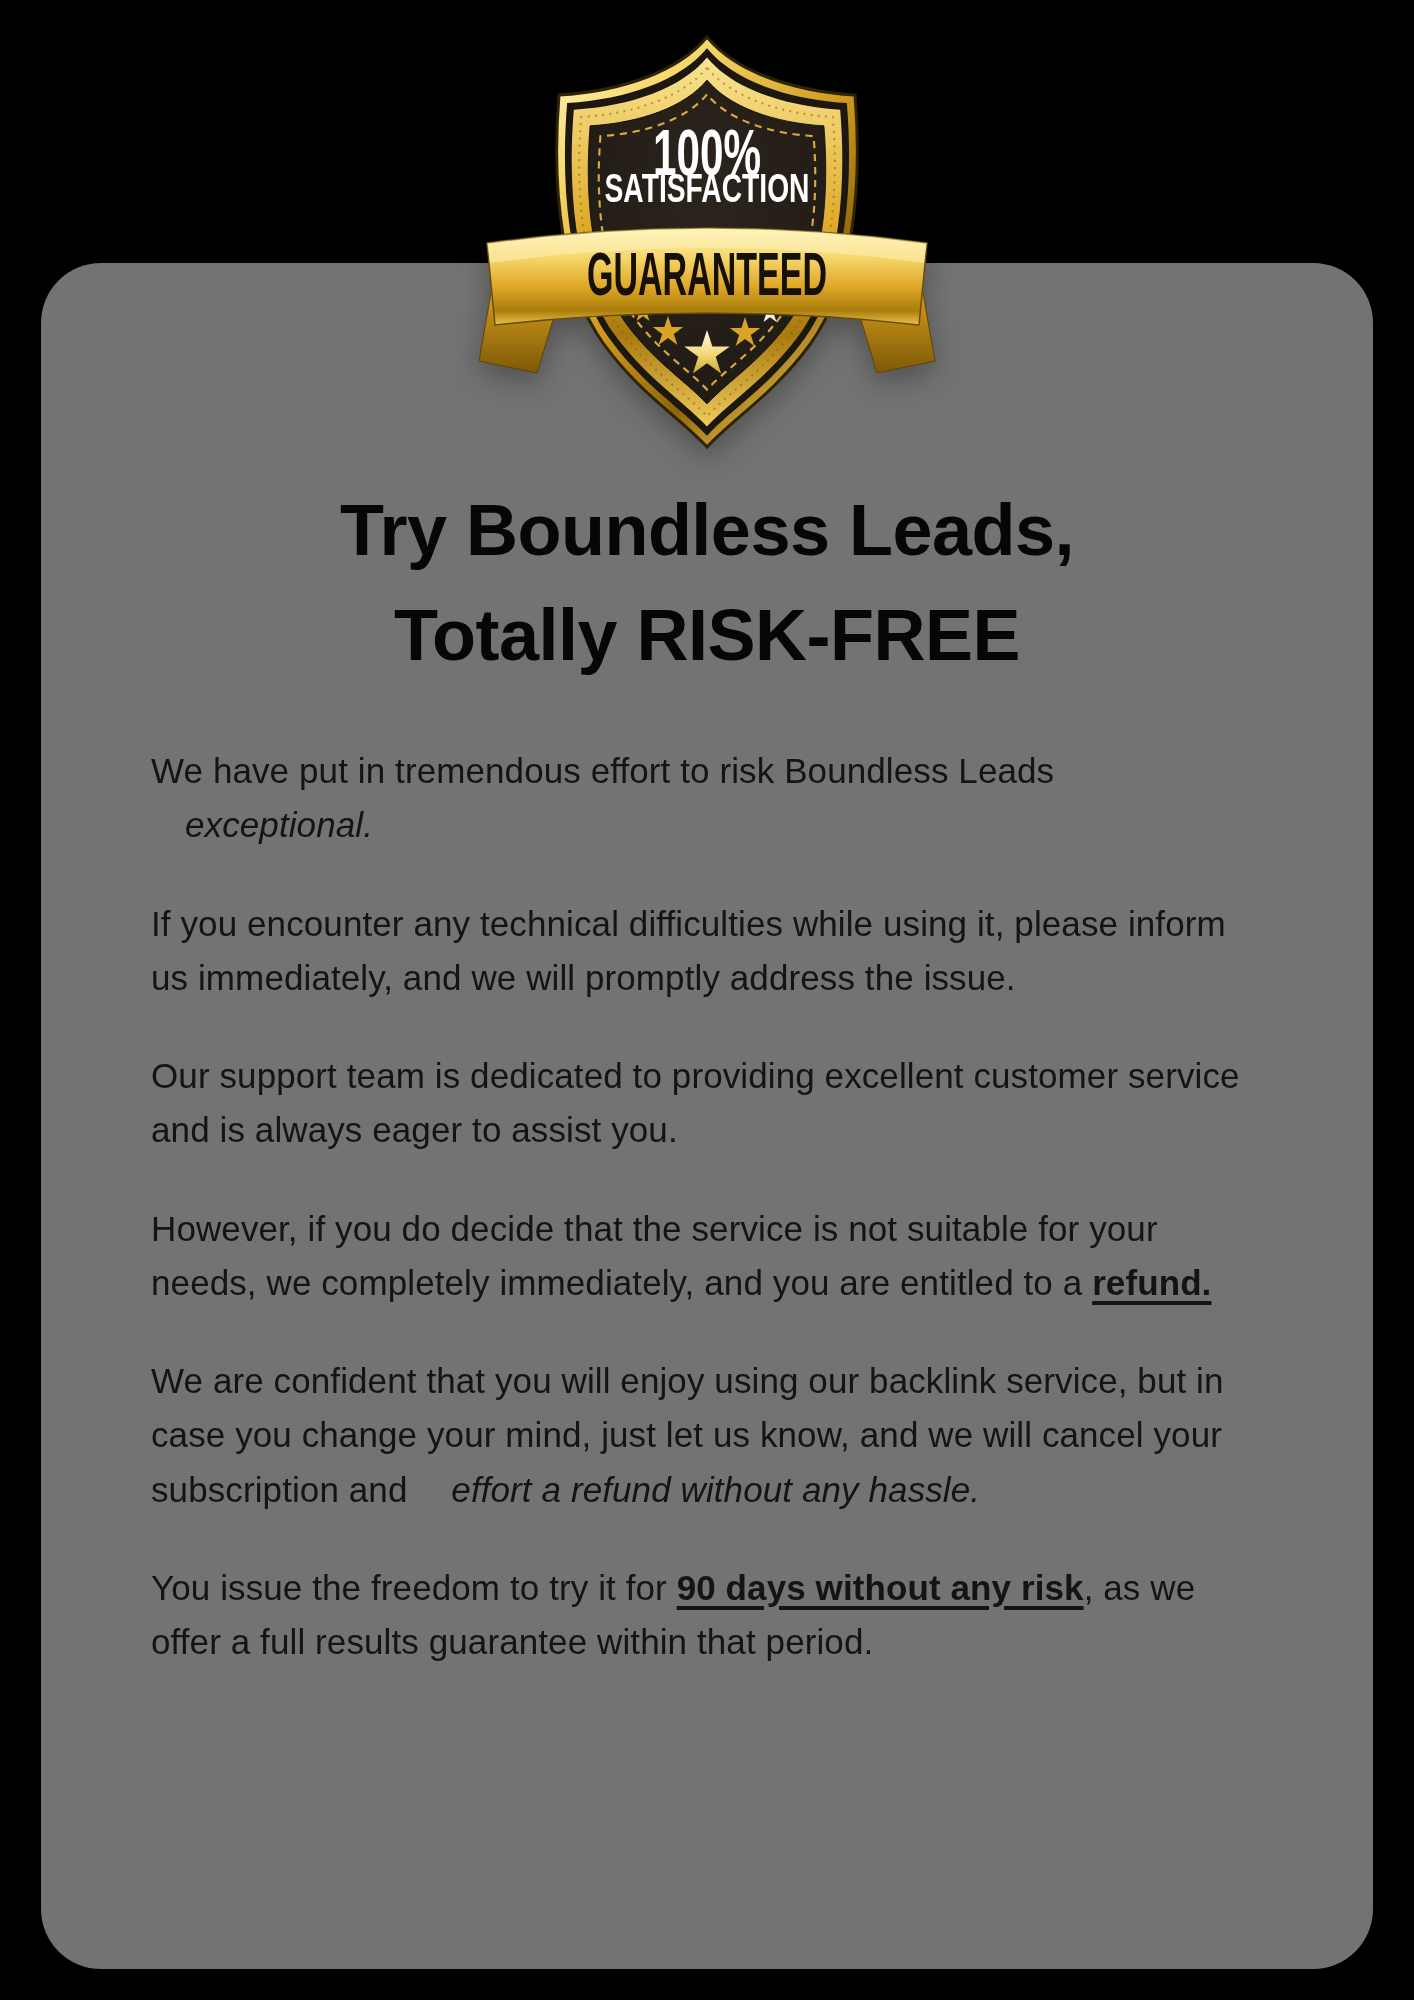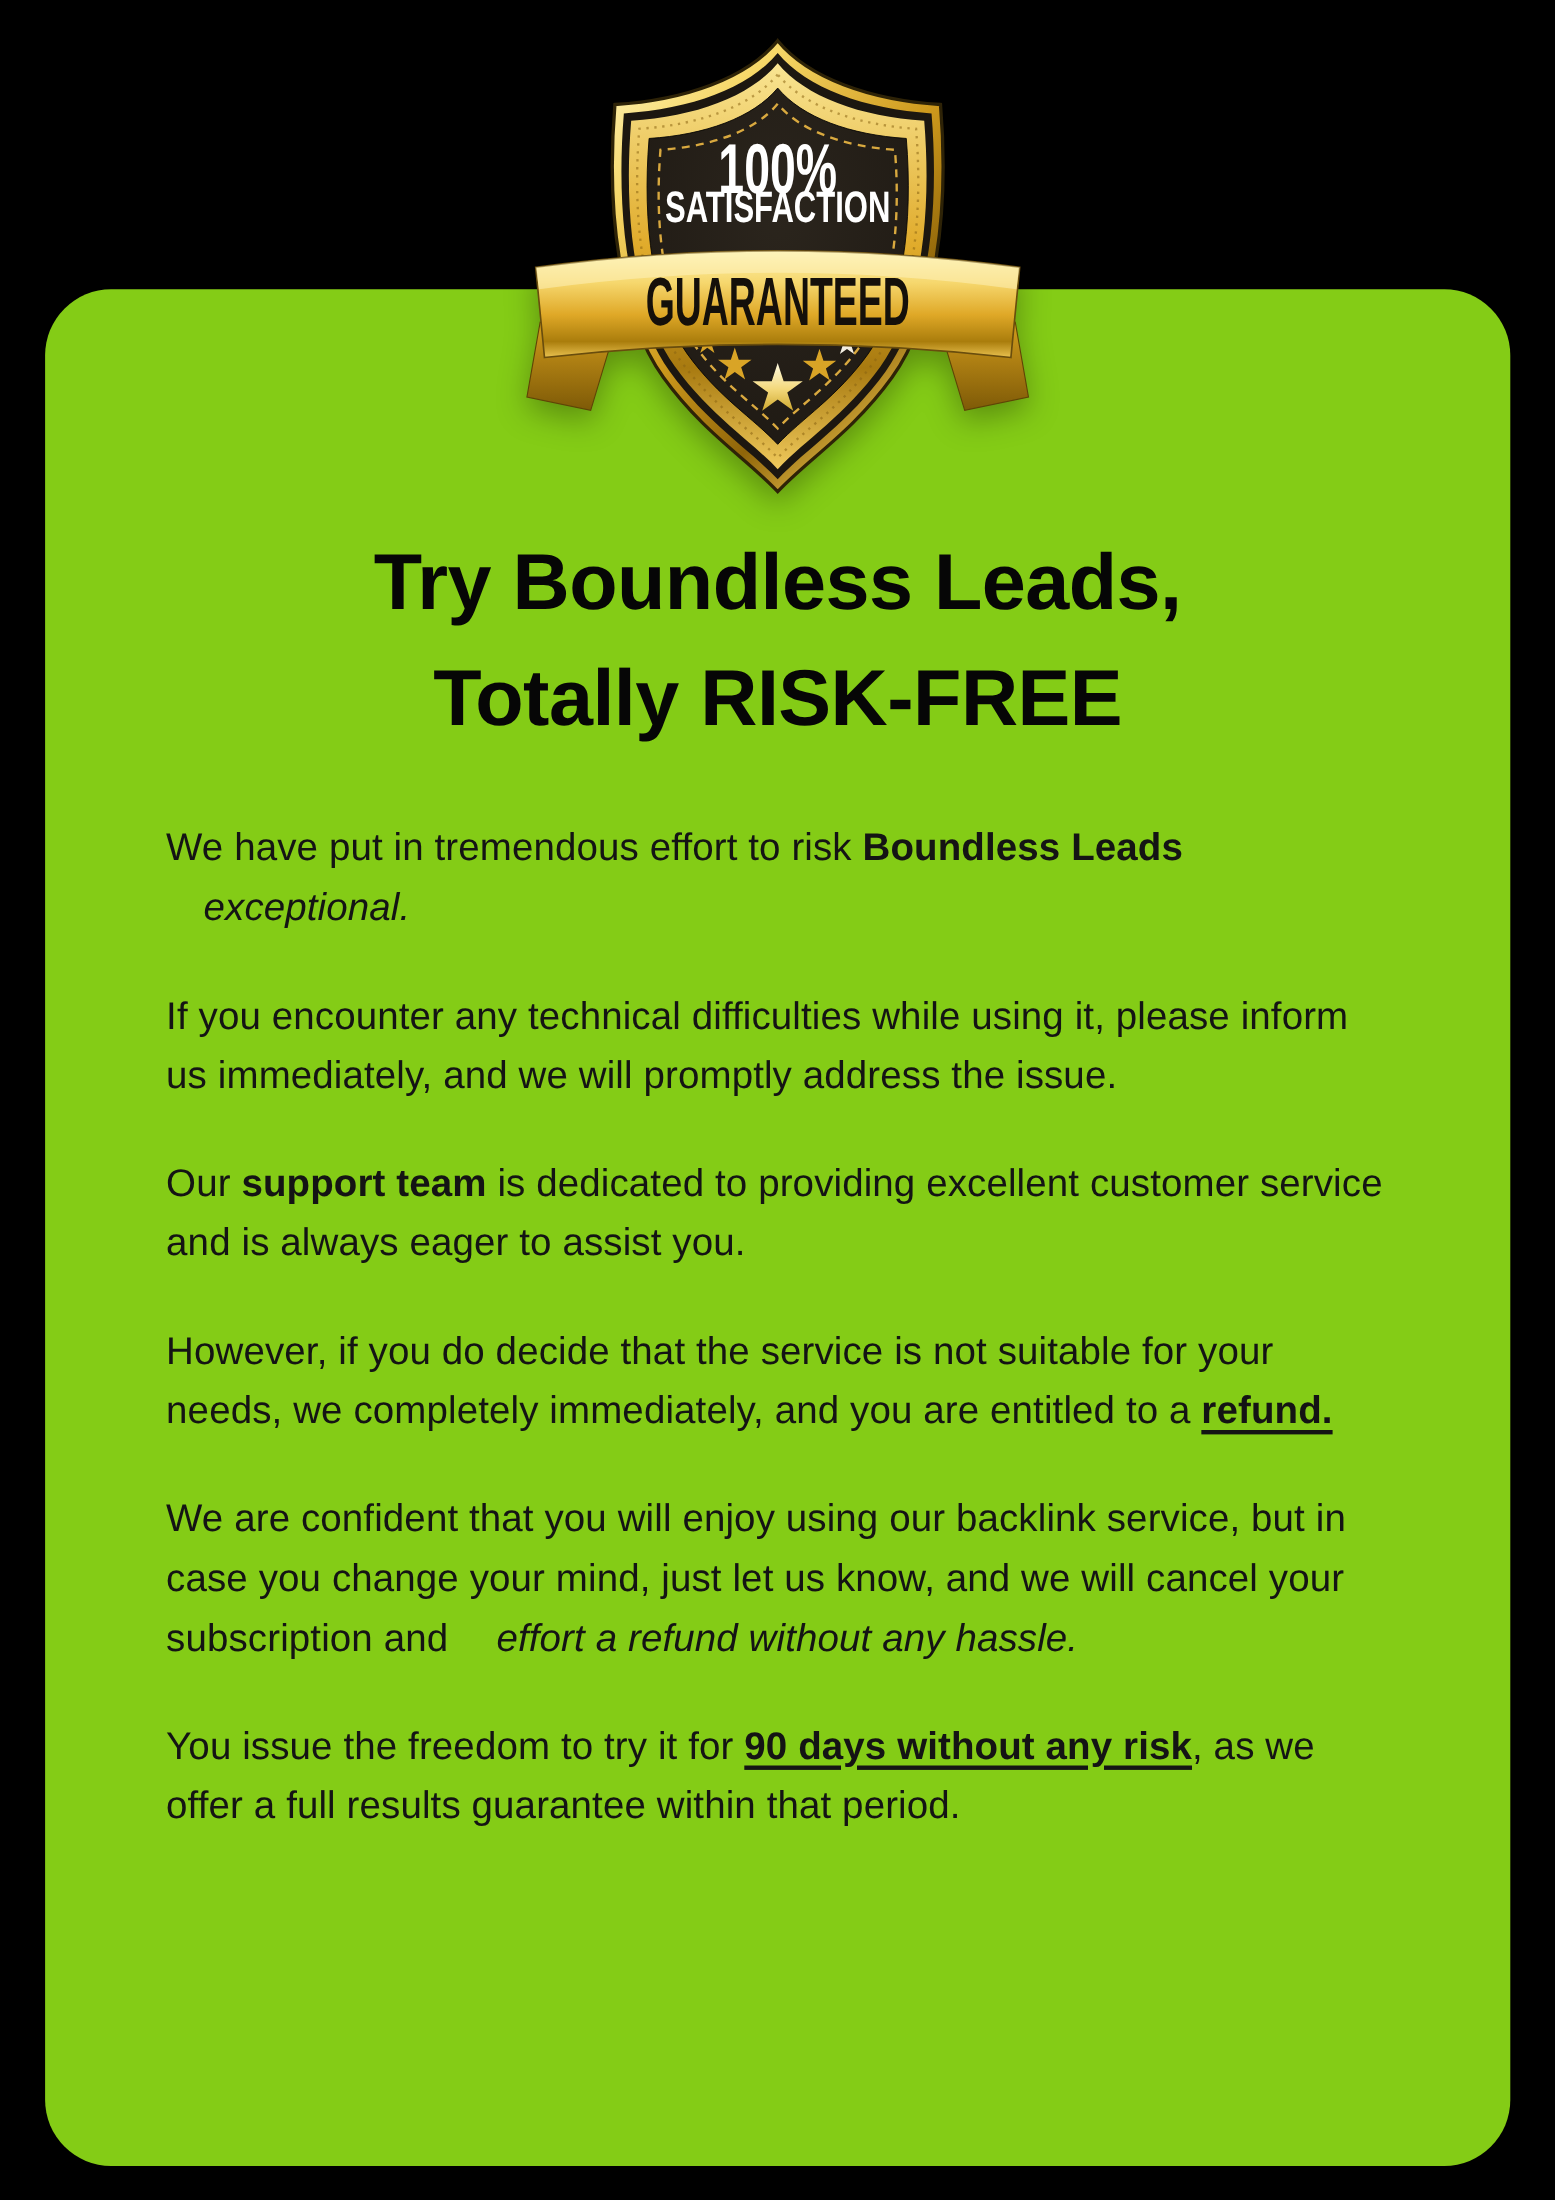"Try Boundless Leads," .card { background: #84cc16 -> #737373 }
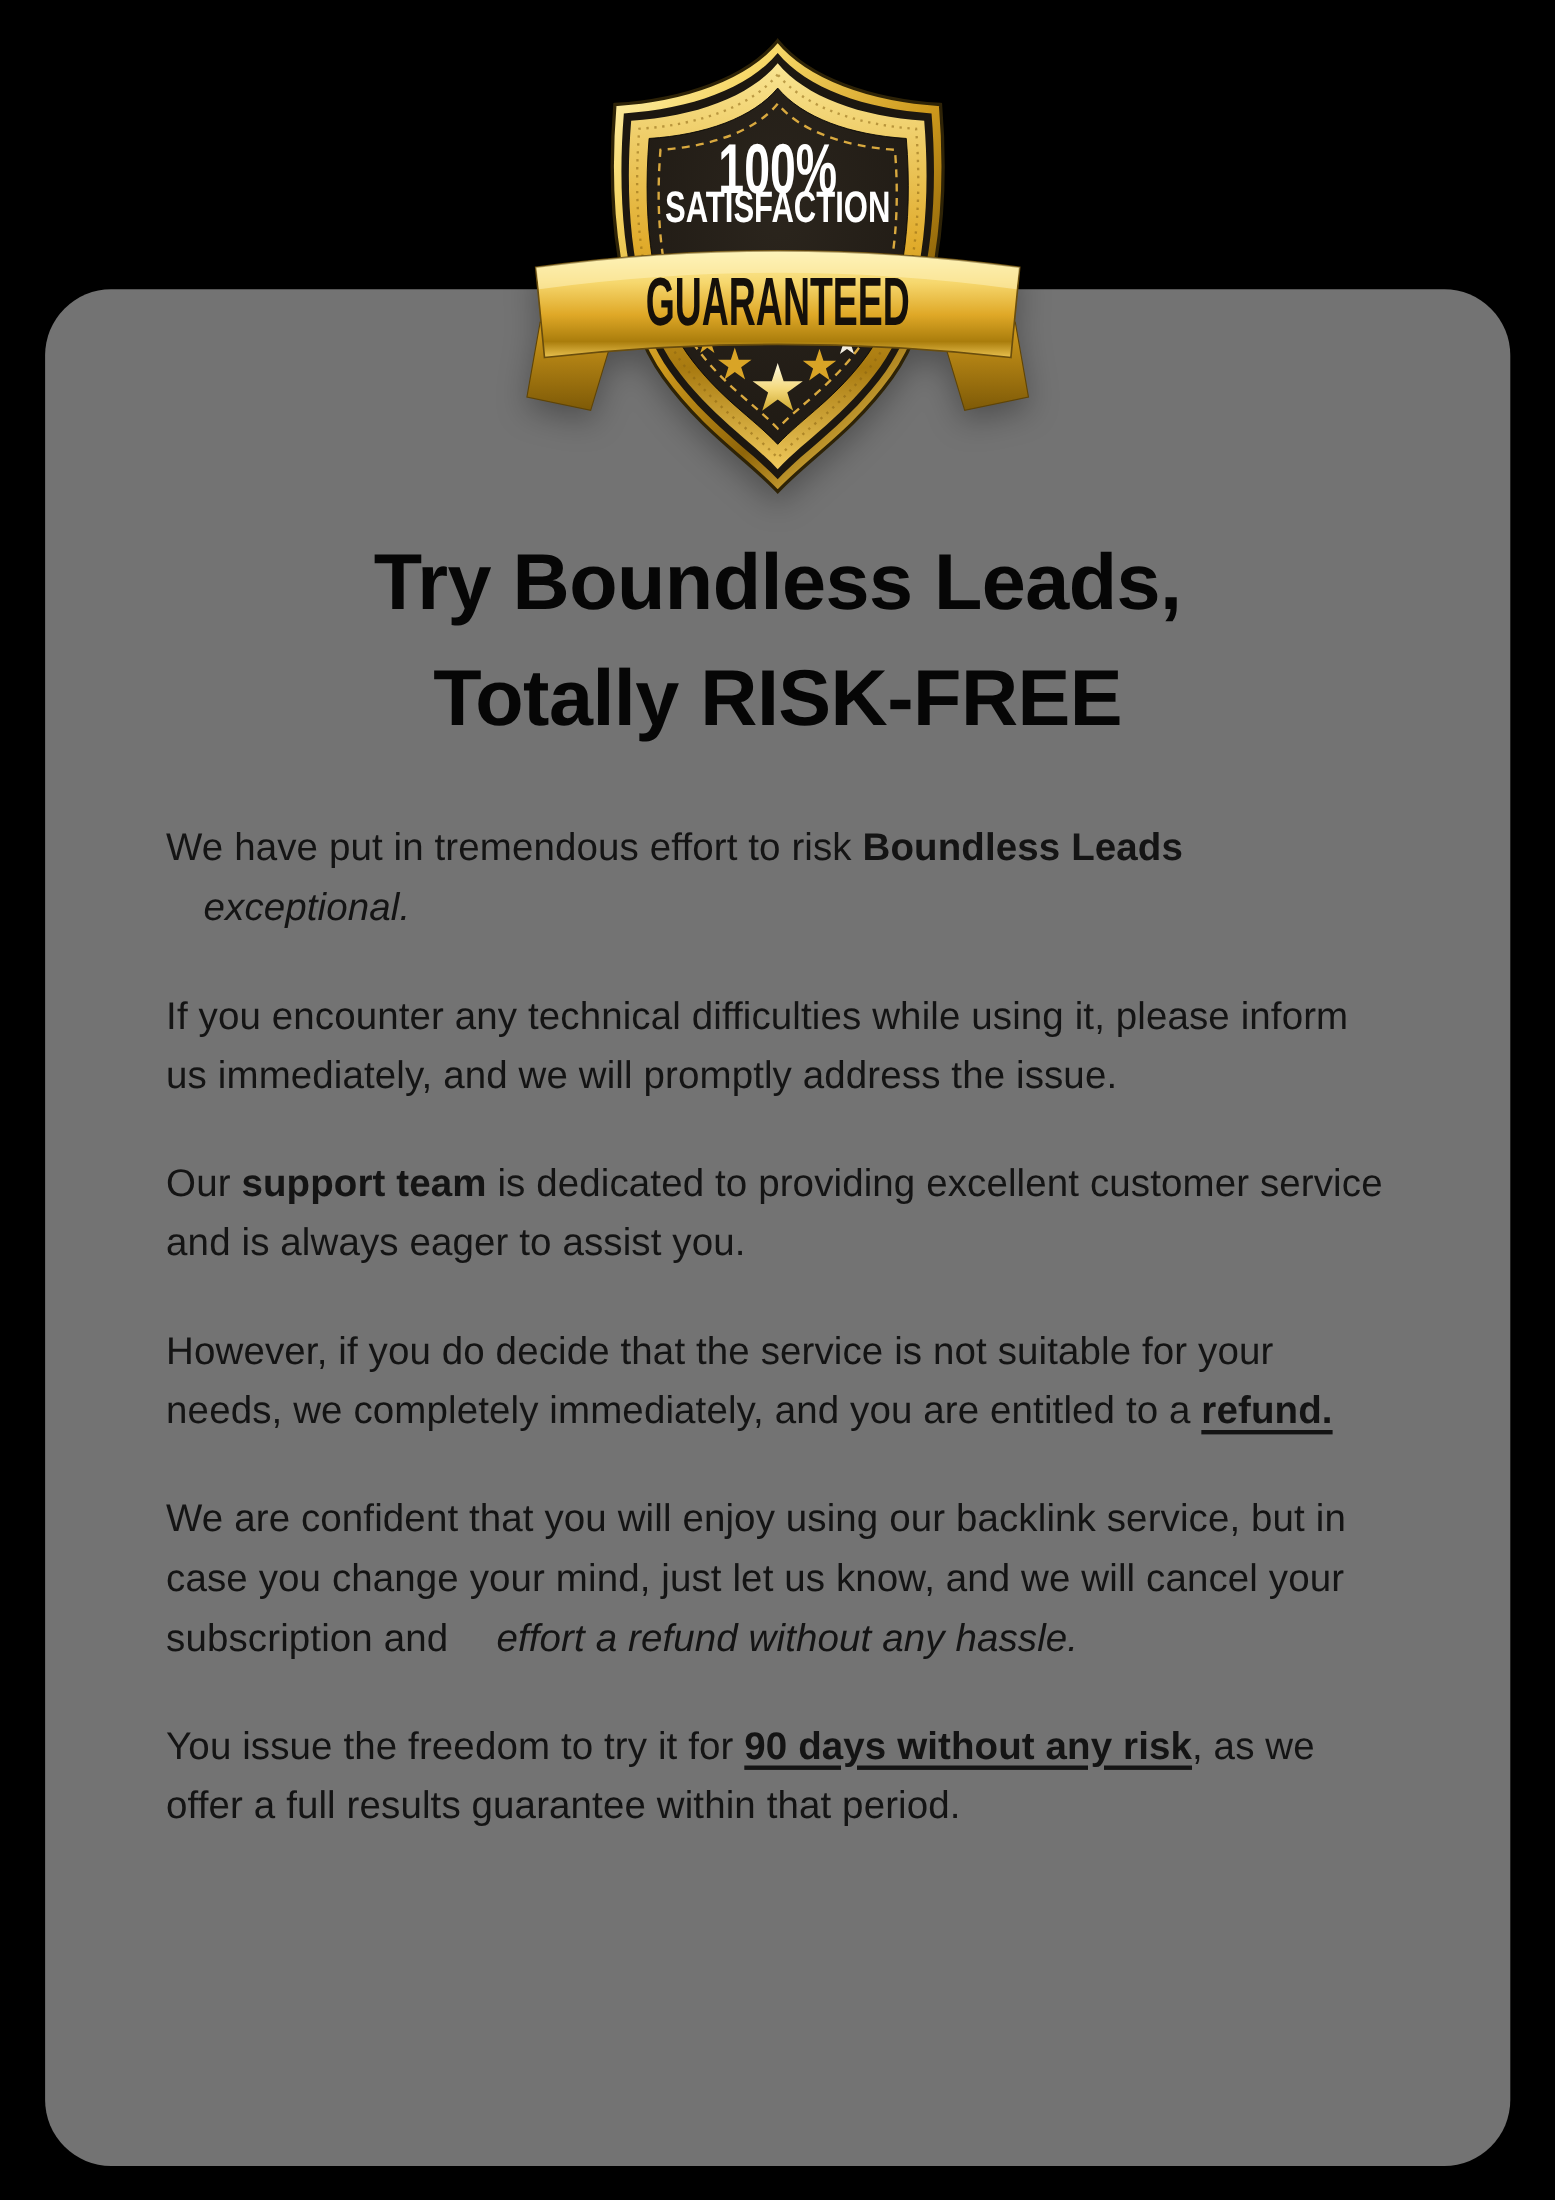"Boundless Leads" .body-copy span.b { font-weight: 700 -> 400 }
